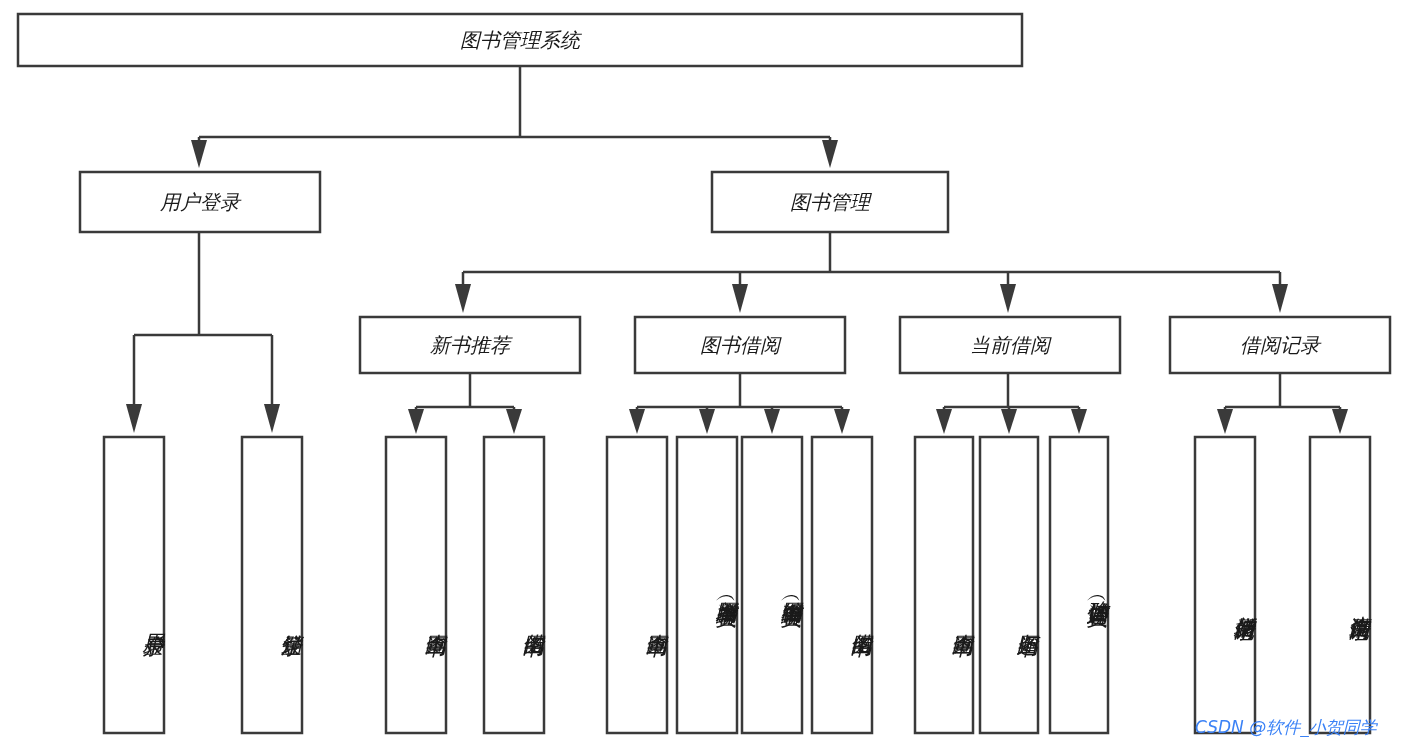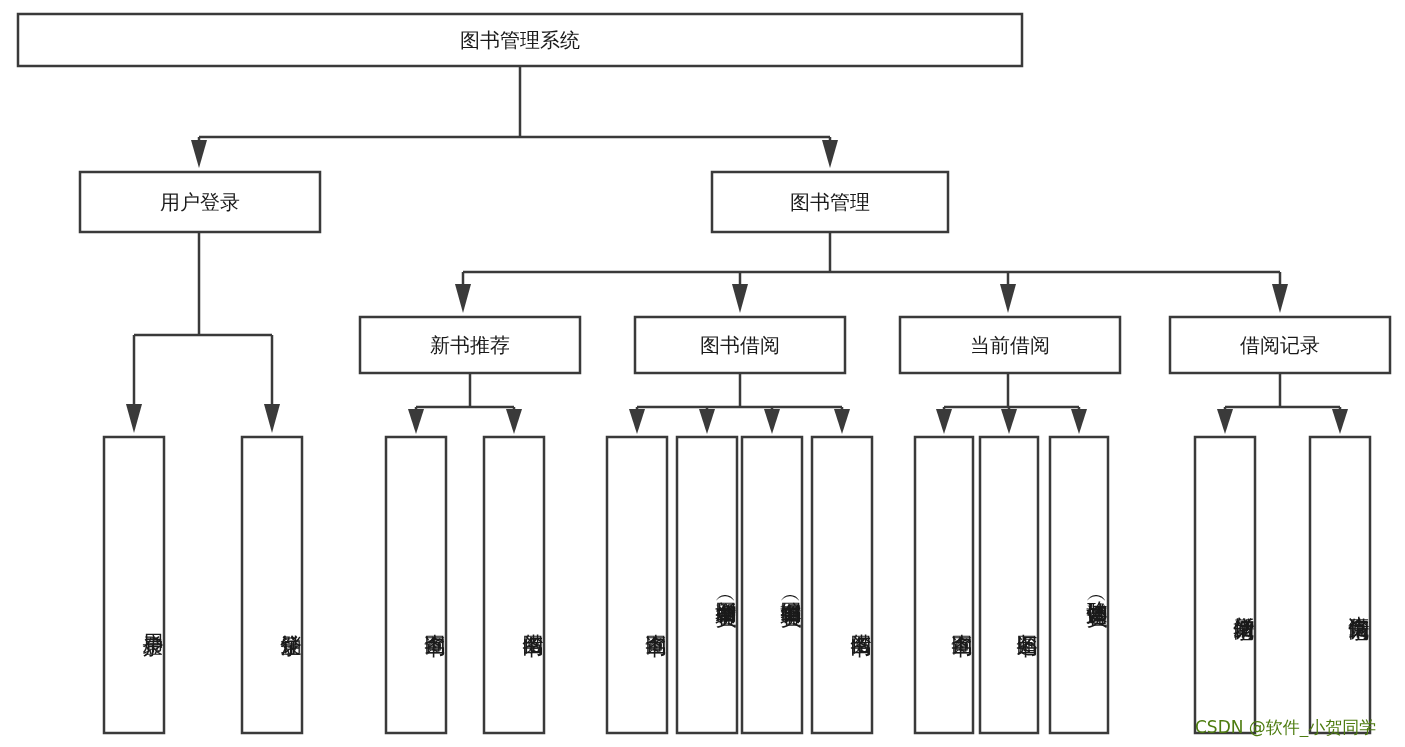"图书管理系统" #diagram-root { font-style: none -> italic }
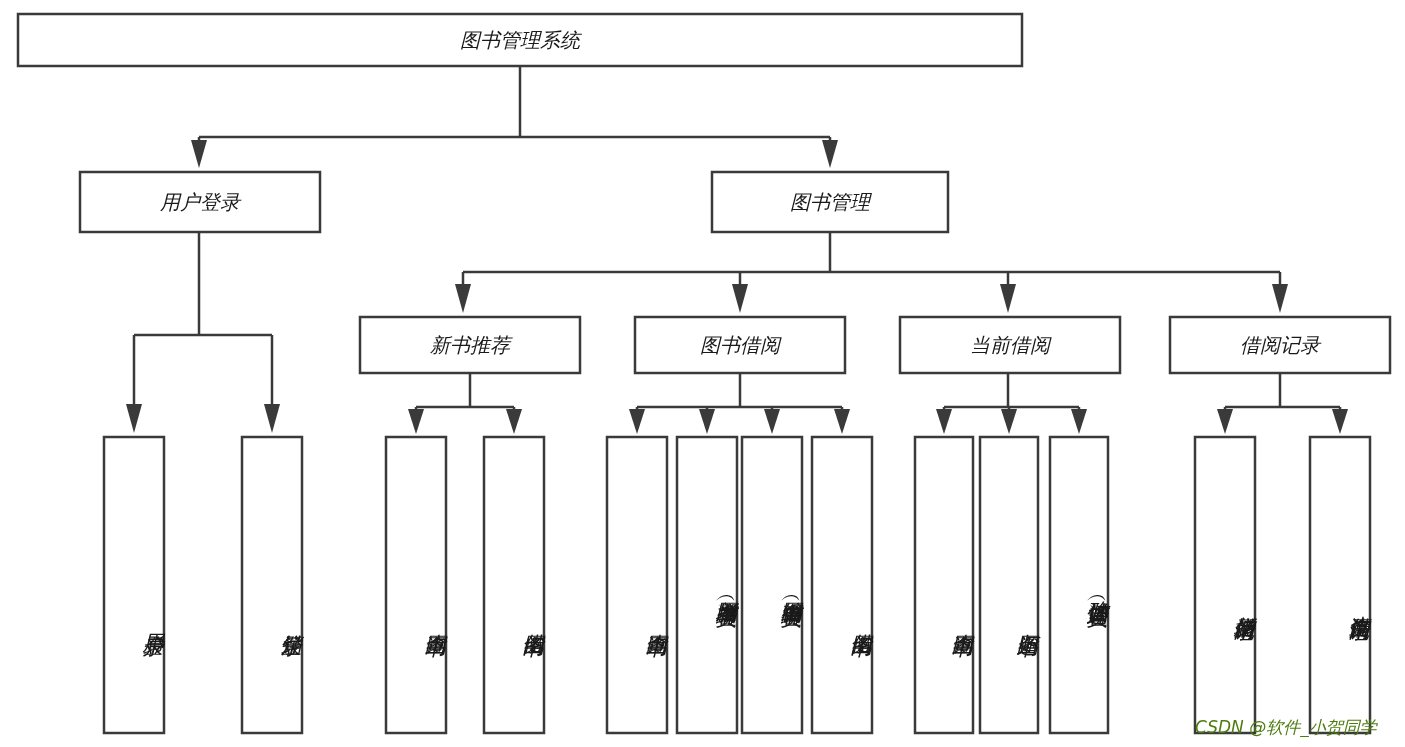"CSDN @软件_小贺同学" .watermark { color: #4d7c0f -> #3b82f6 }
